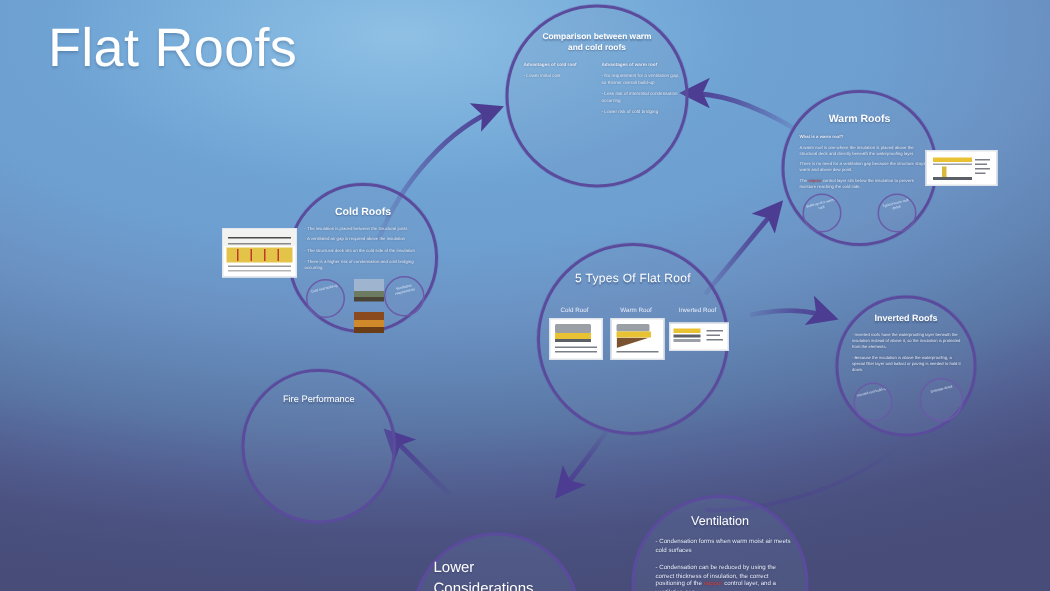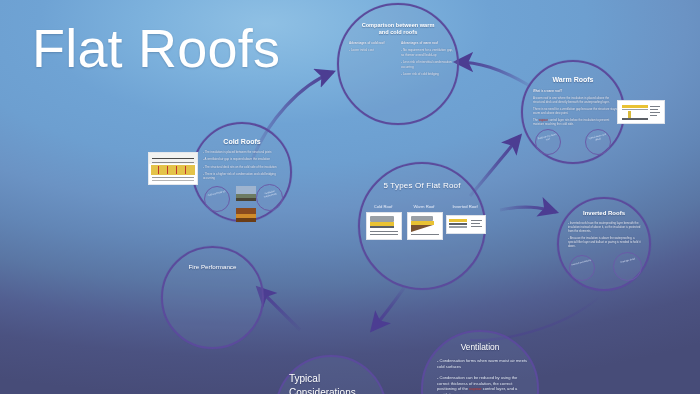"Flat Roofs" .maintitle { font-size: 54px -> 36px; top: 22px -> 6px }
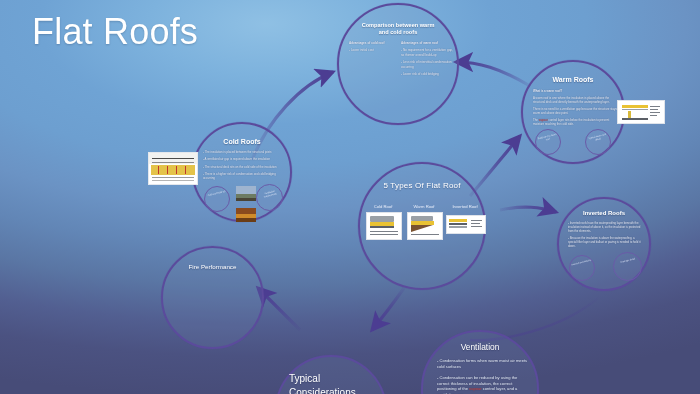"Typical" div.ctitle { text: Typical -> Lower }
